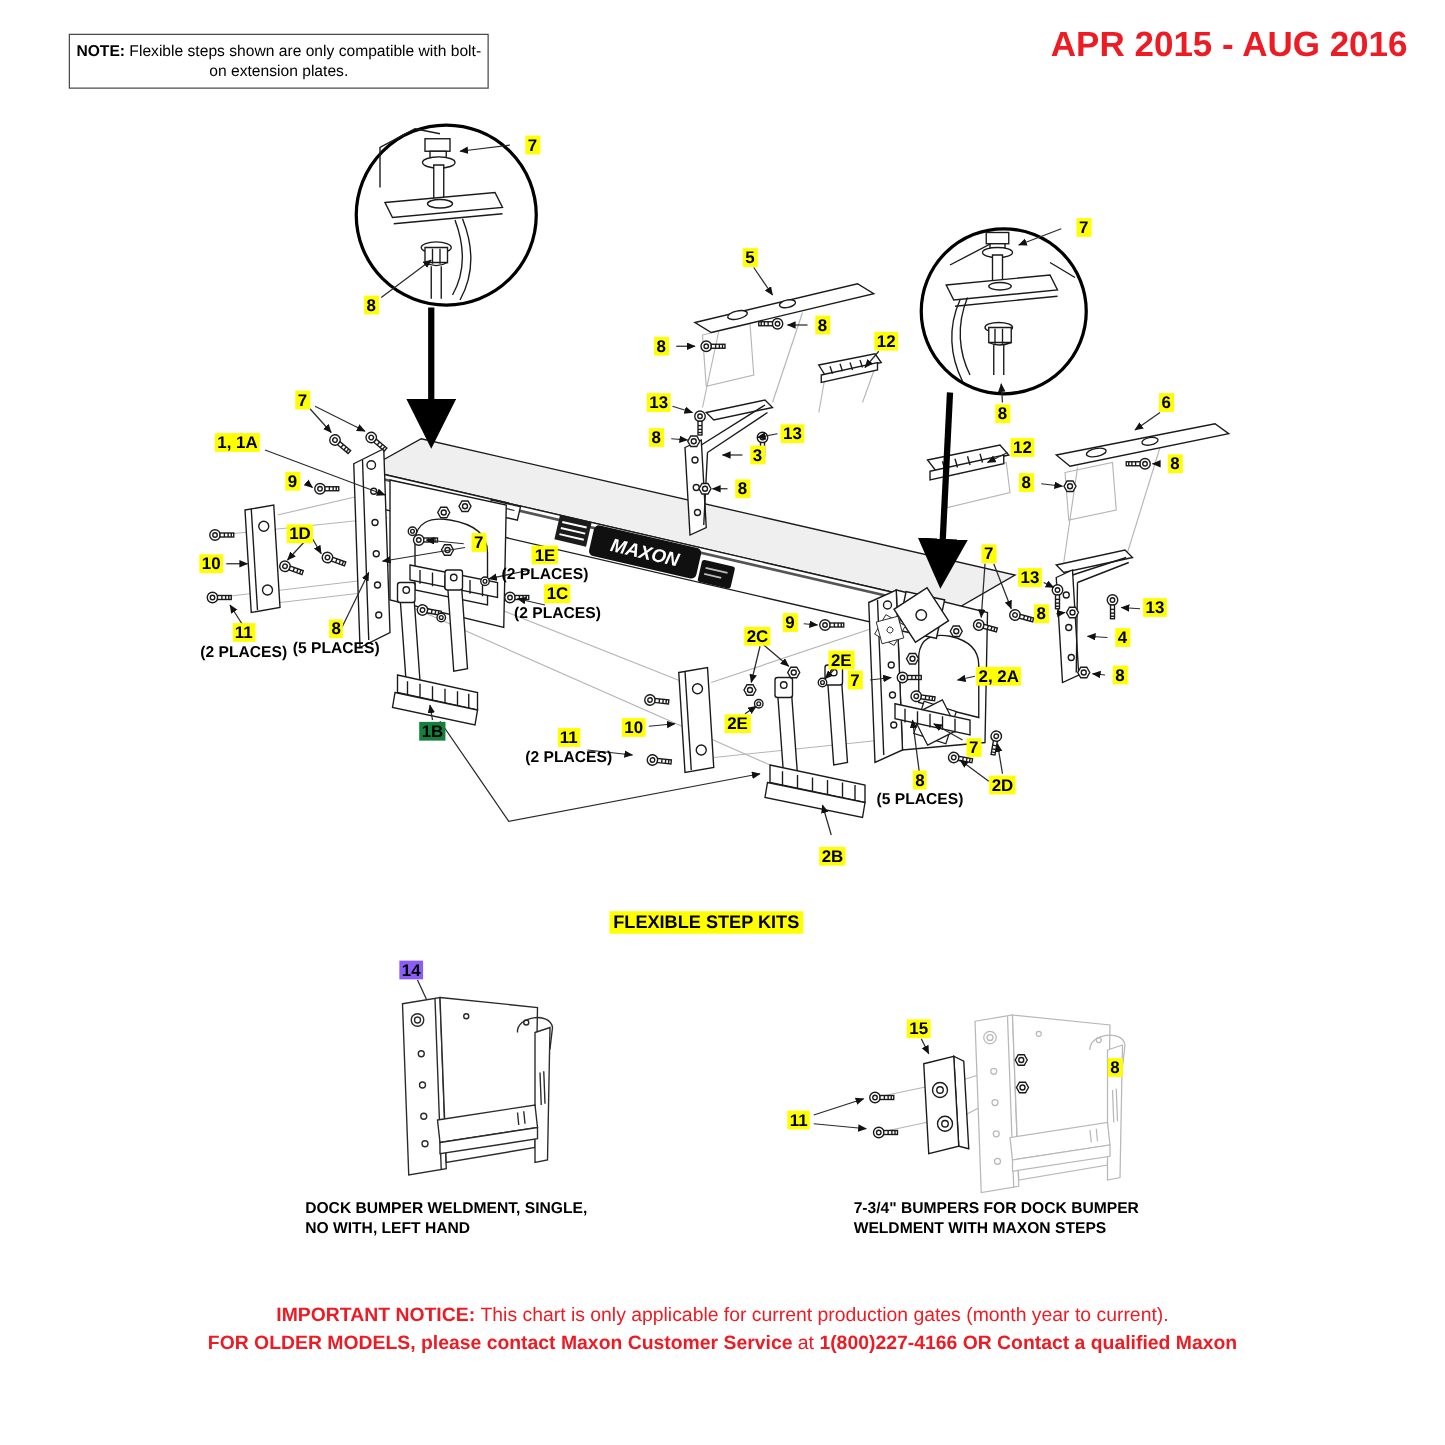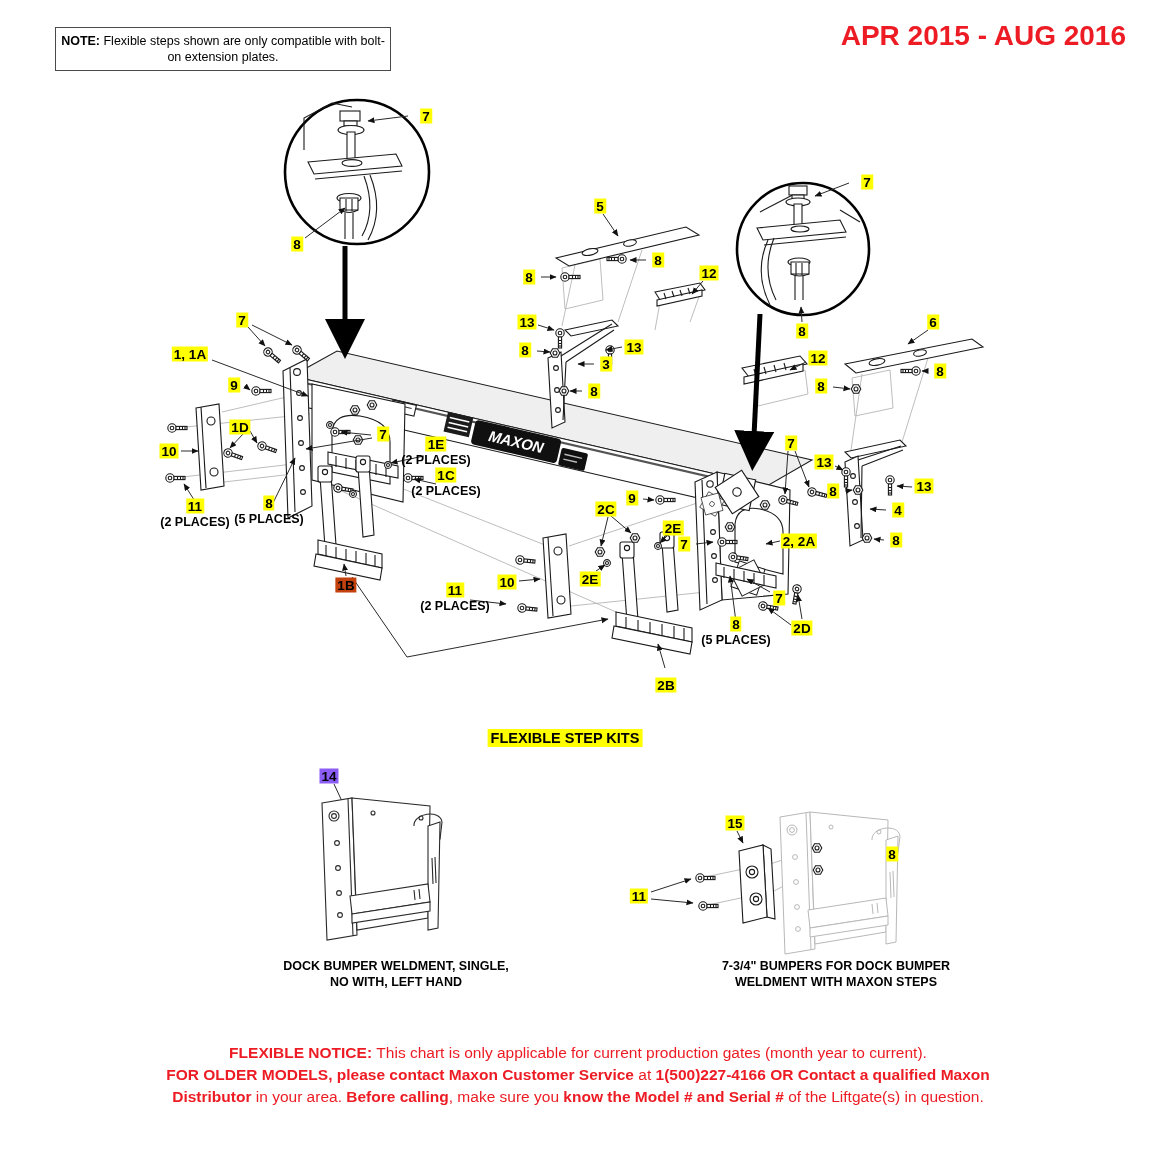"1B" span.hl { background: #c2410c -> #15803d }
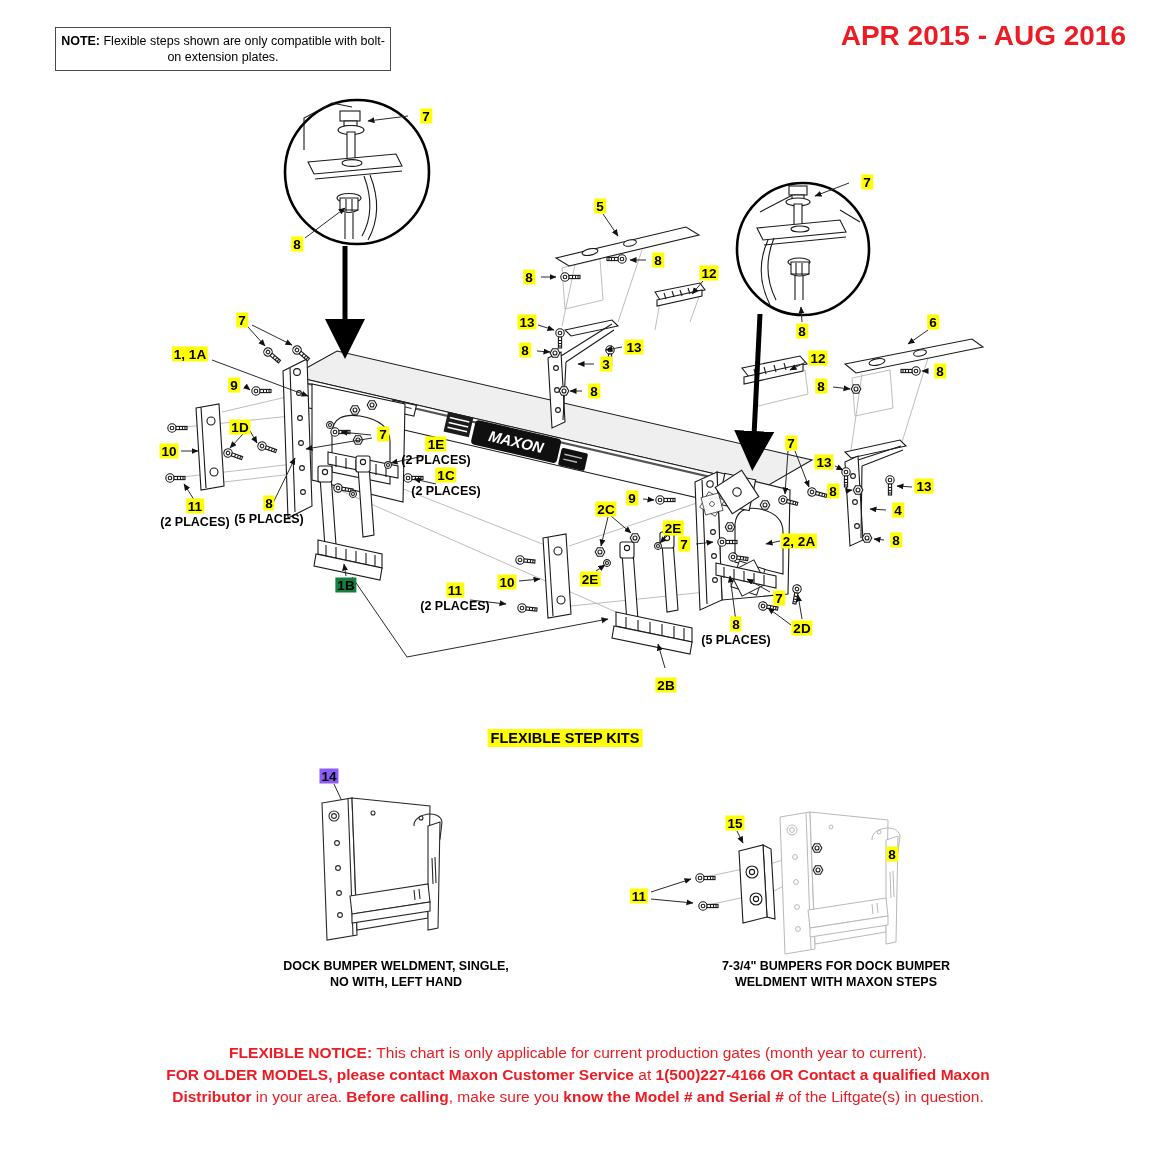"DOCK BUMPER WELDMENT, SINGLE," .caption { margin-left: 39px -> none; text-align: center -> none }
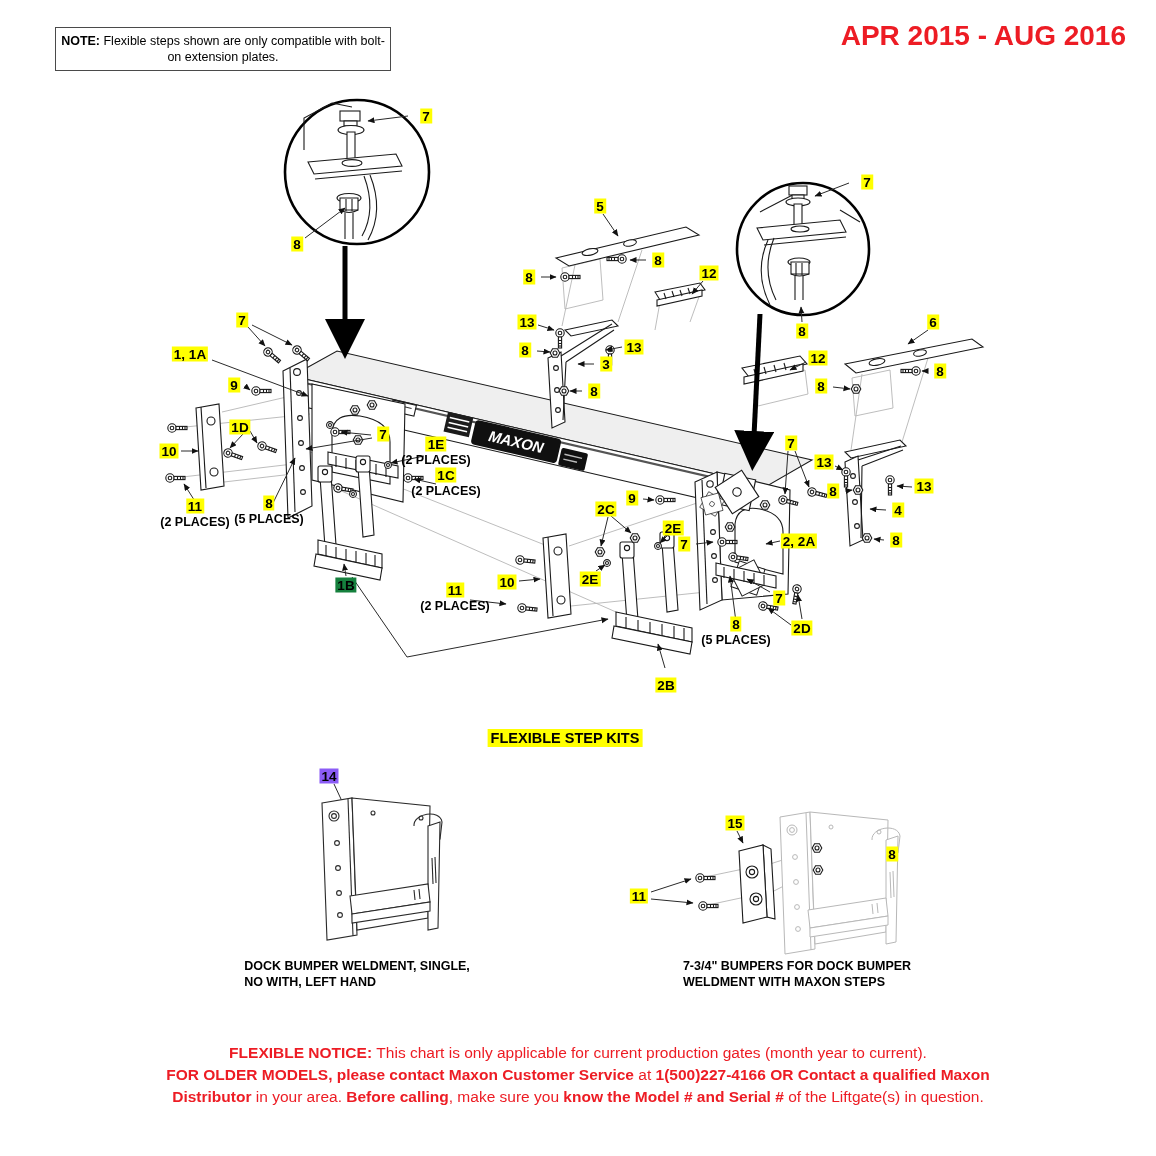"FLEXIBLE NOTICE:" span.b { text: FLEXIBLE -> IMPORTANT }
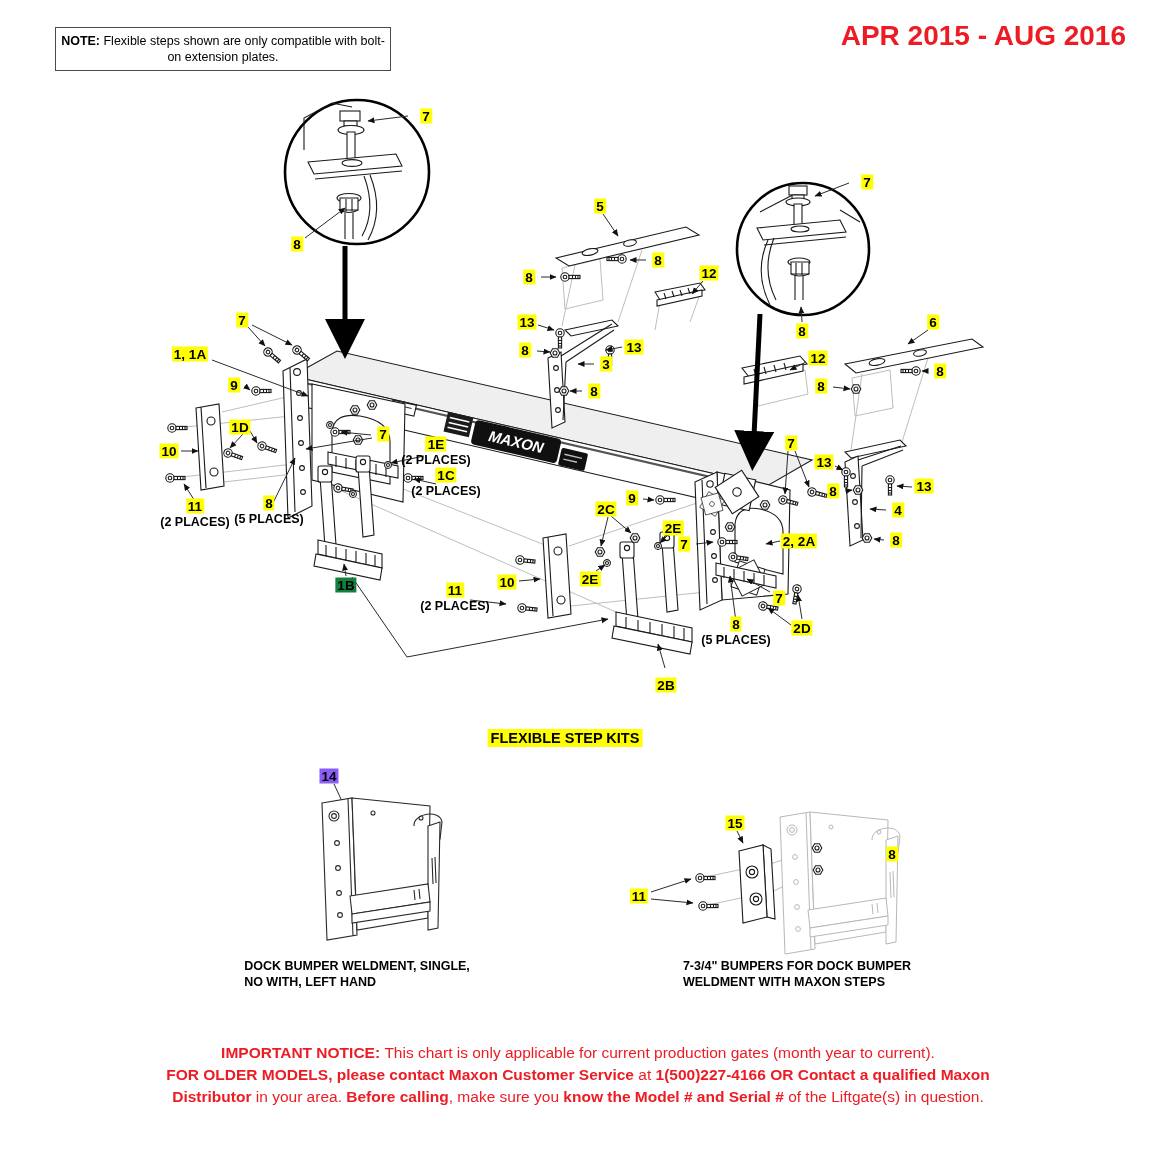"1(500)227-4166 OR Contact a qualified" span.b { text: 500 -> 800 }
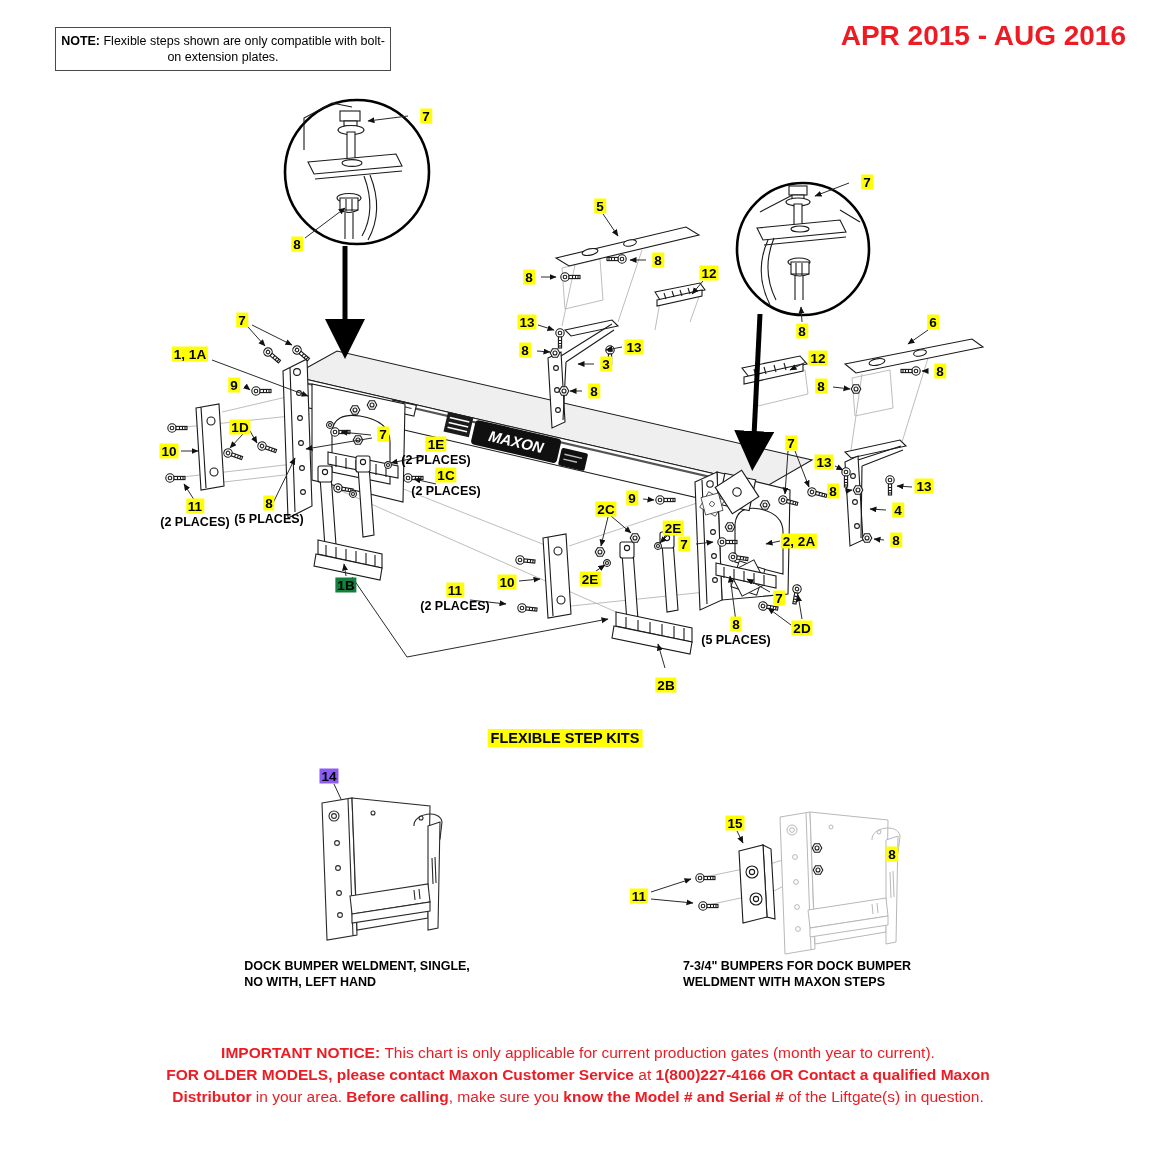"Distributor in your area. Before" div { html: <div><span>Distributor</span><span> in your area. </span><span>Before calling</span><span>, make sure you </span><span>know the Model # and Serial #</span><span> of the Liftgate(s) in question.</span></div> -> none }
